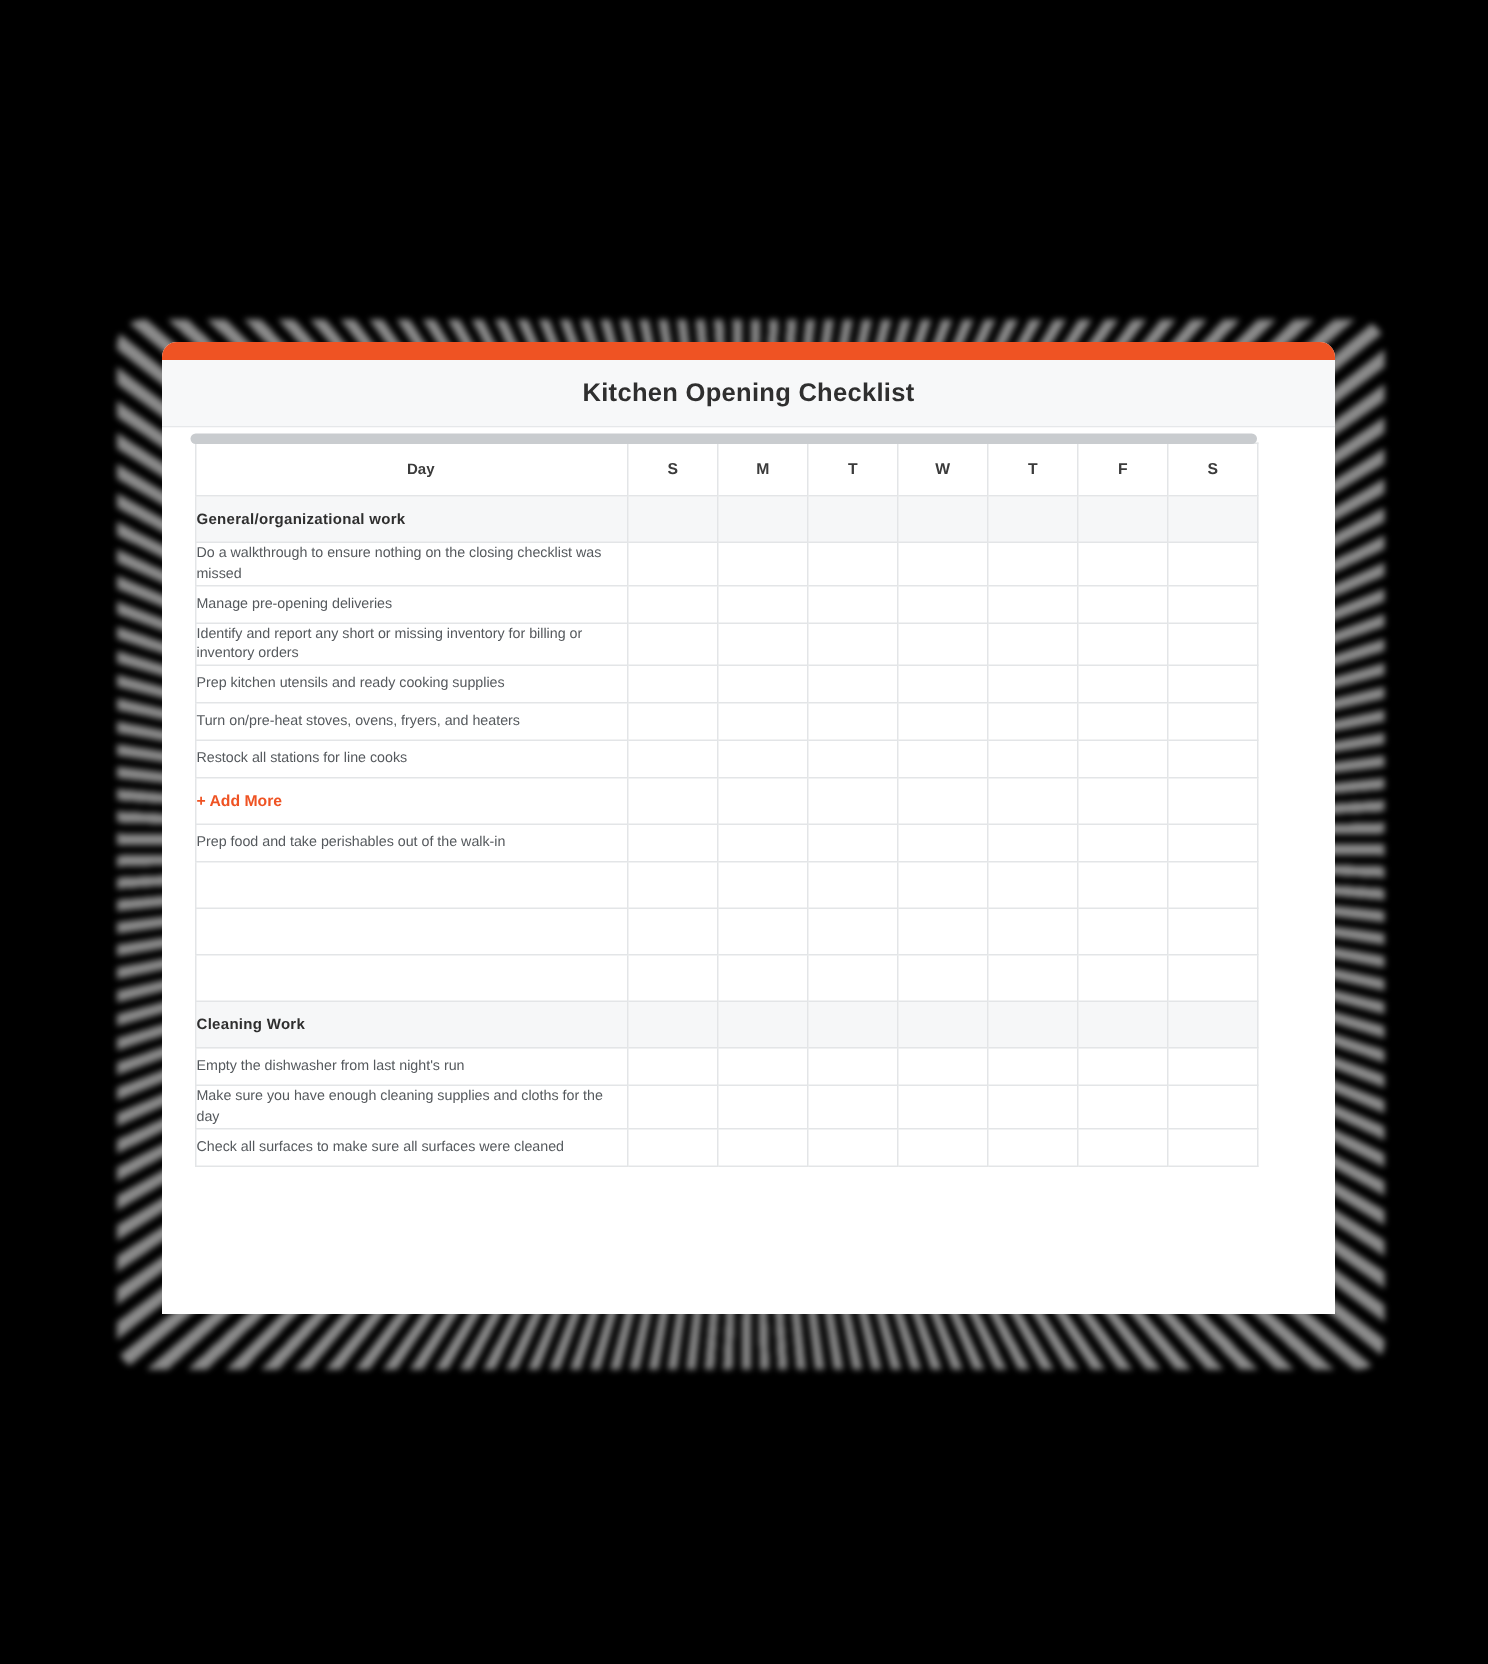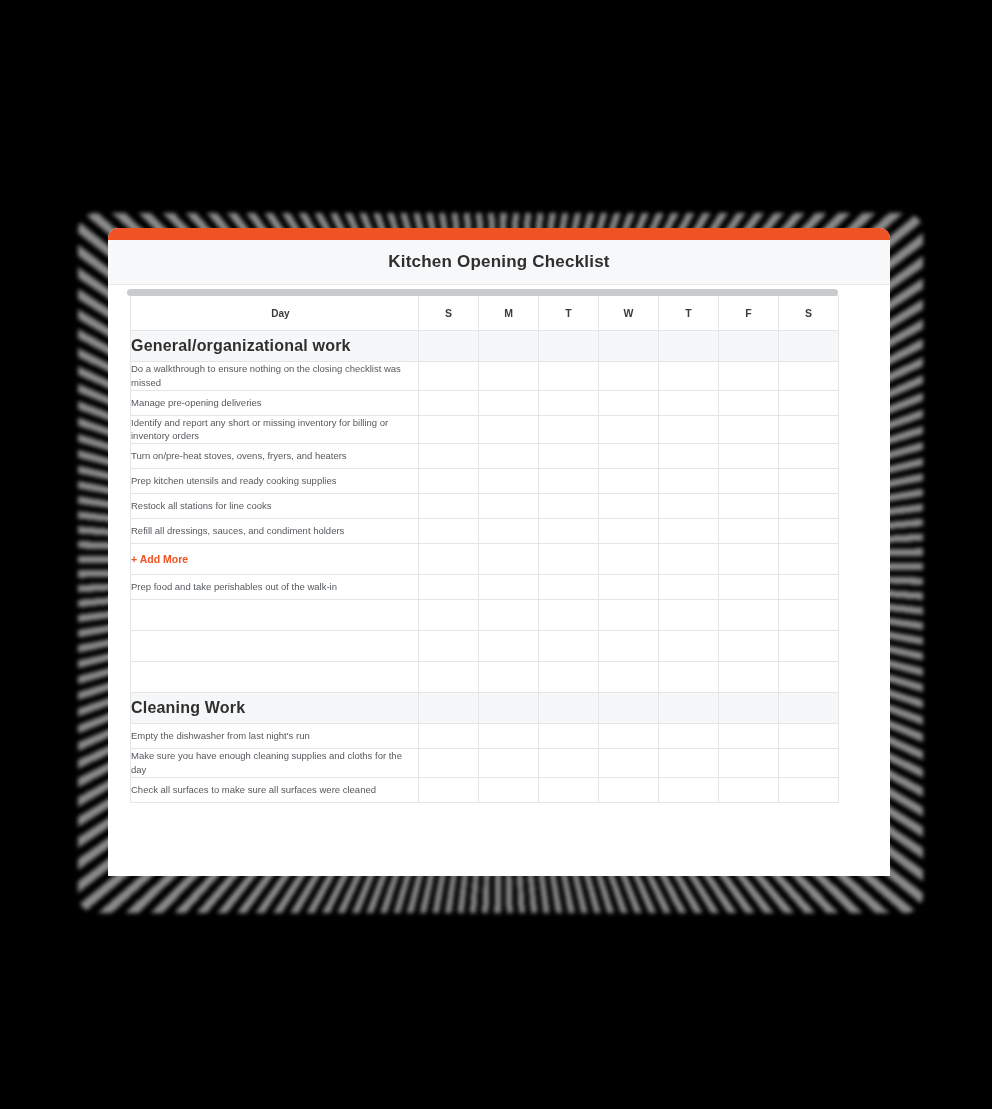"General/organizational work" .section-label { font-size: 16px -> 10px }
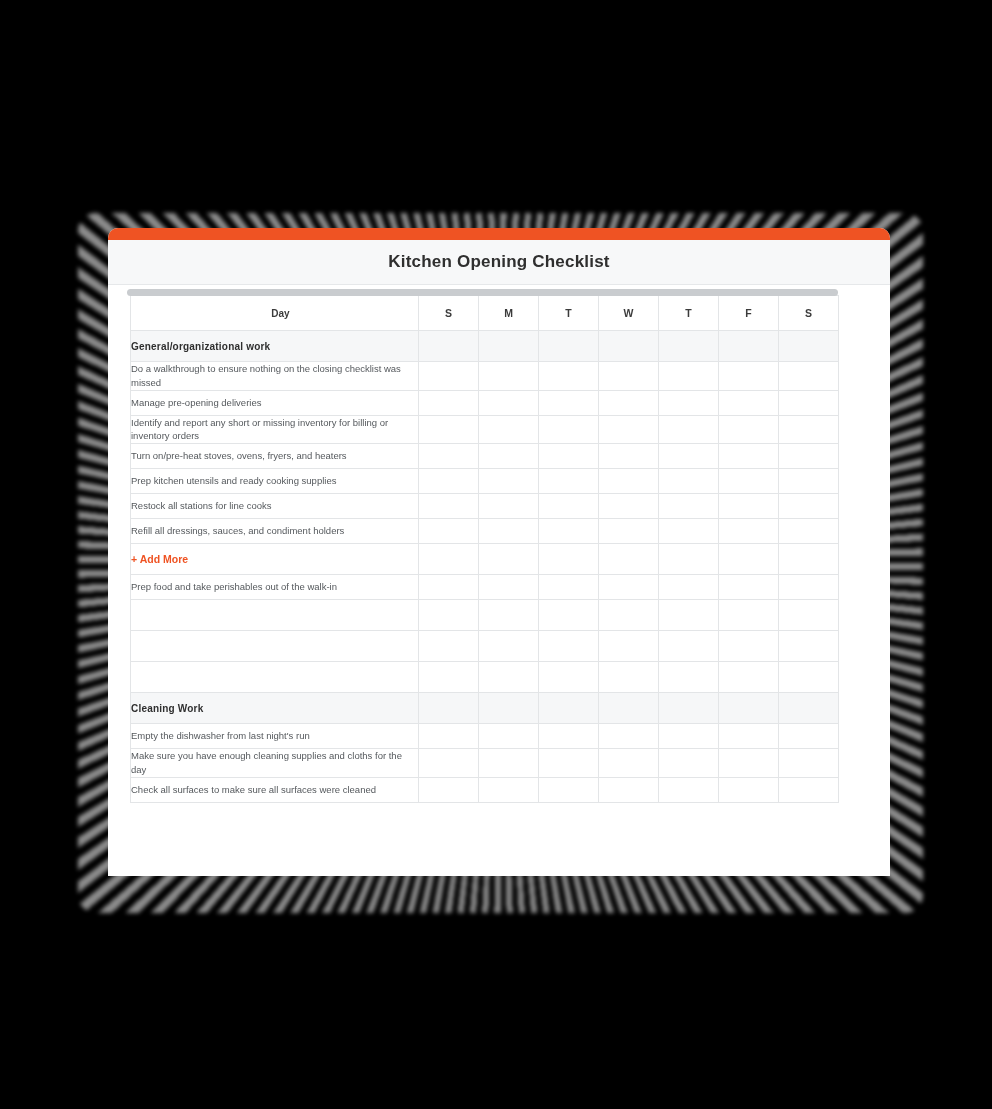"Turn on/pre-heat stoves, ovens, fryers," tr { order: before "Prep kitchen utensils and ready" -> after "Prep kitchen utensils and ready" }
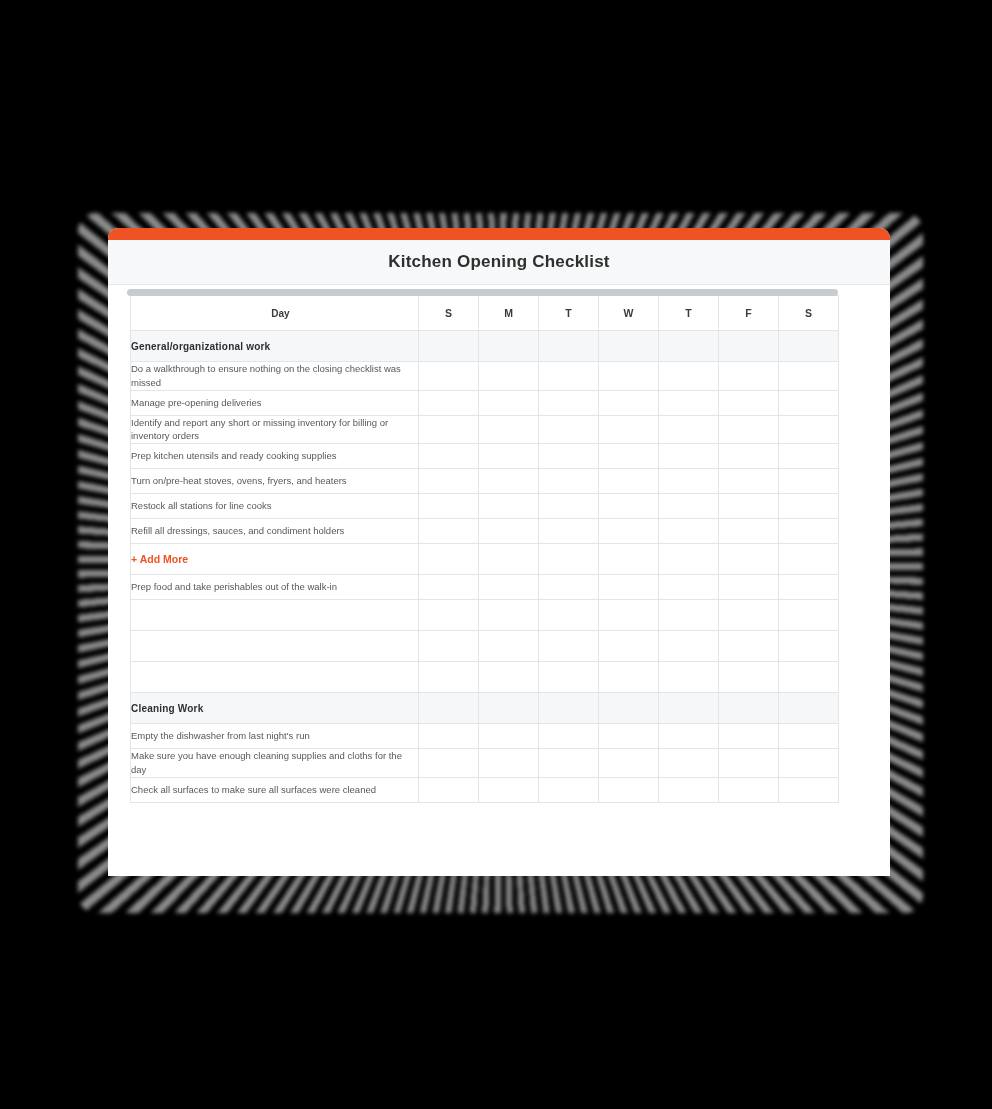"Refill all dressings, sauces, and" tr { html: <tr> <td>Refill all dressings, sauces, and condiment holders</td> <td></td> <td></td> <td></td> <td></td> <td></td> <td></td> <td></td> </tr> -> none }
